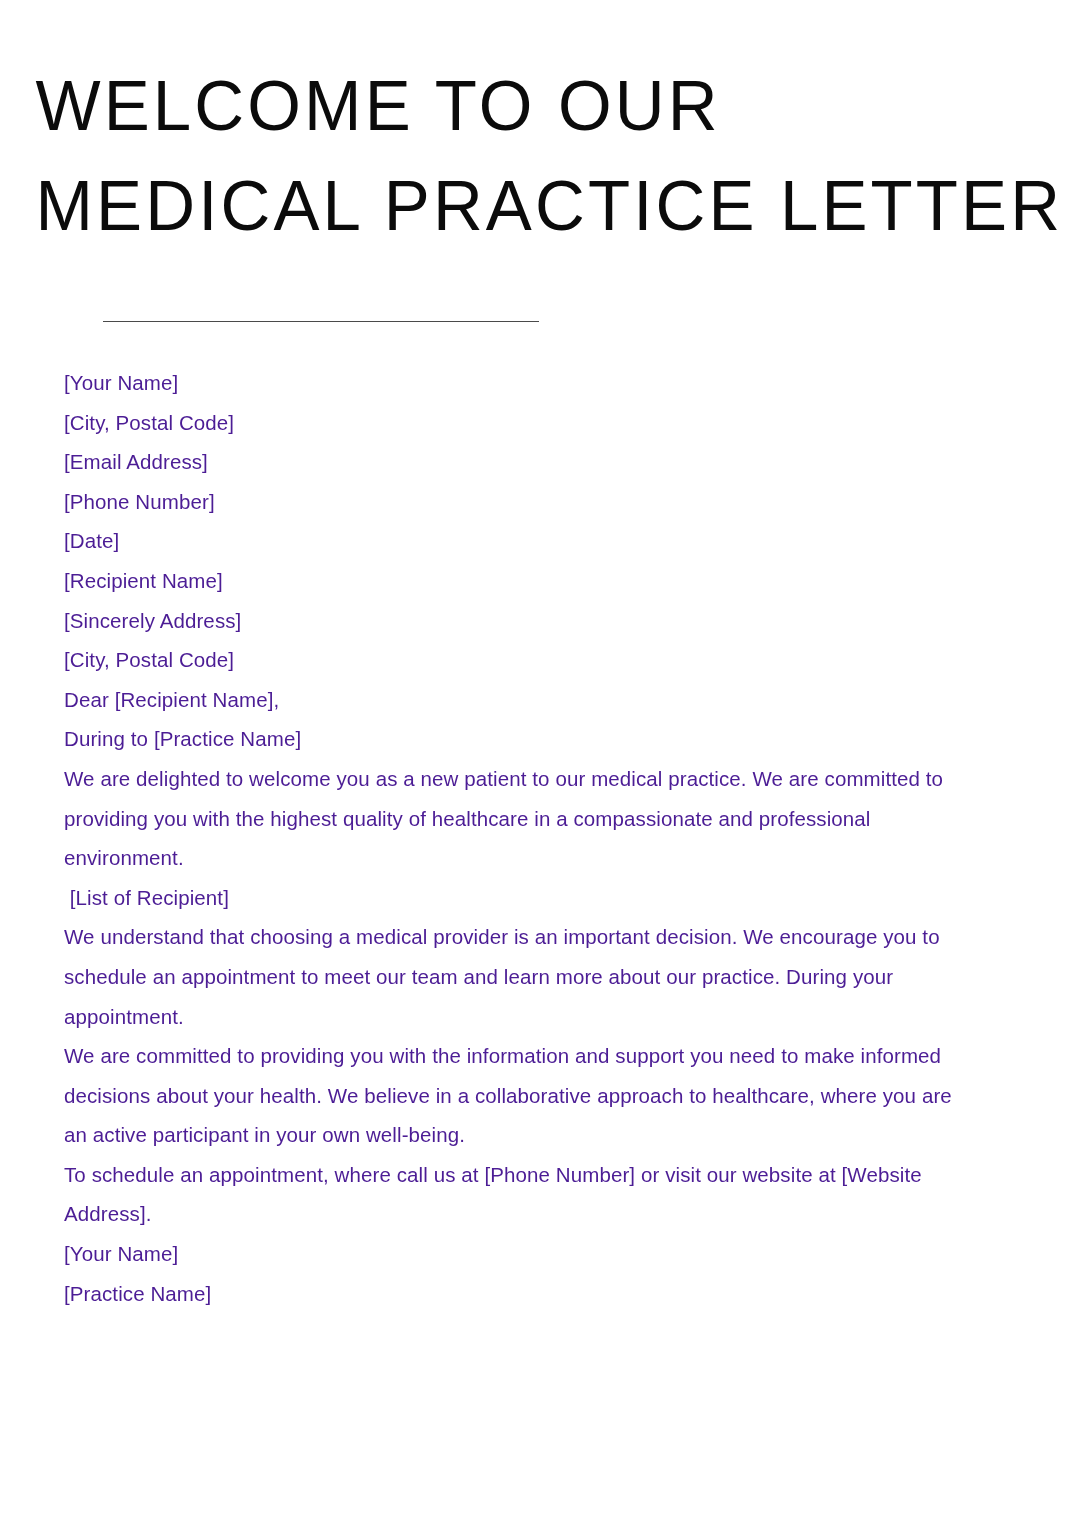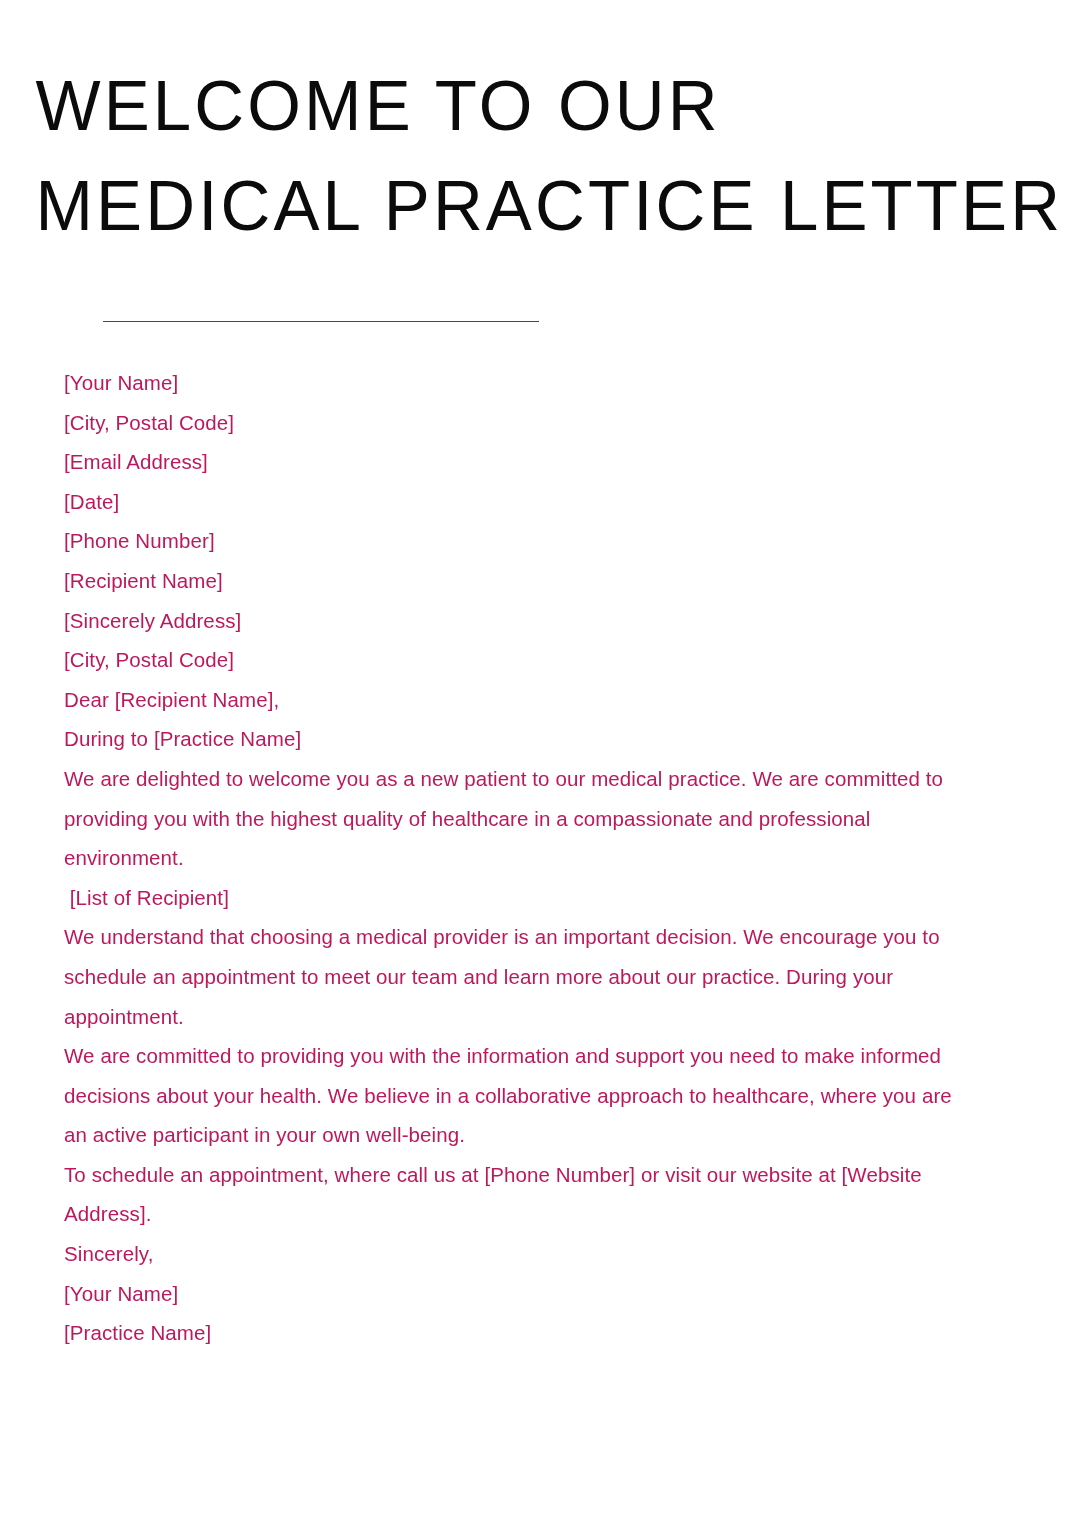"[Your Name]" .line { color: #be185d -> #4c1d95 }
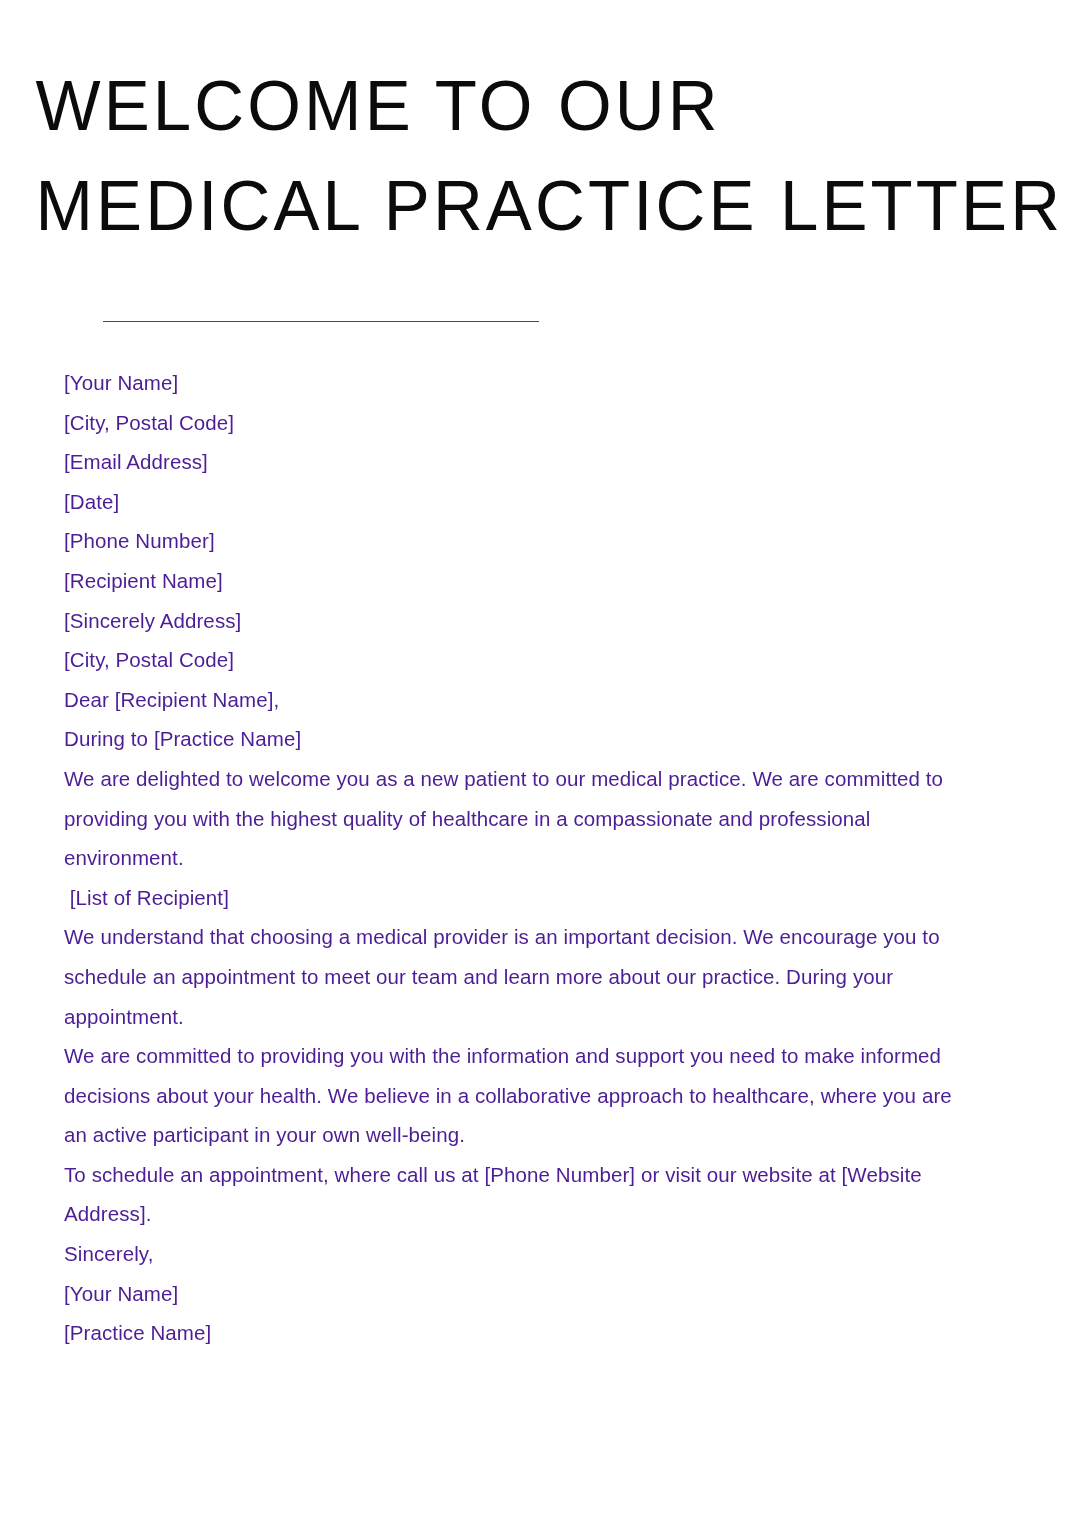"[Date]" div.line { order: before "[Phone Number]" -> after "[Phone Number]" }
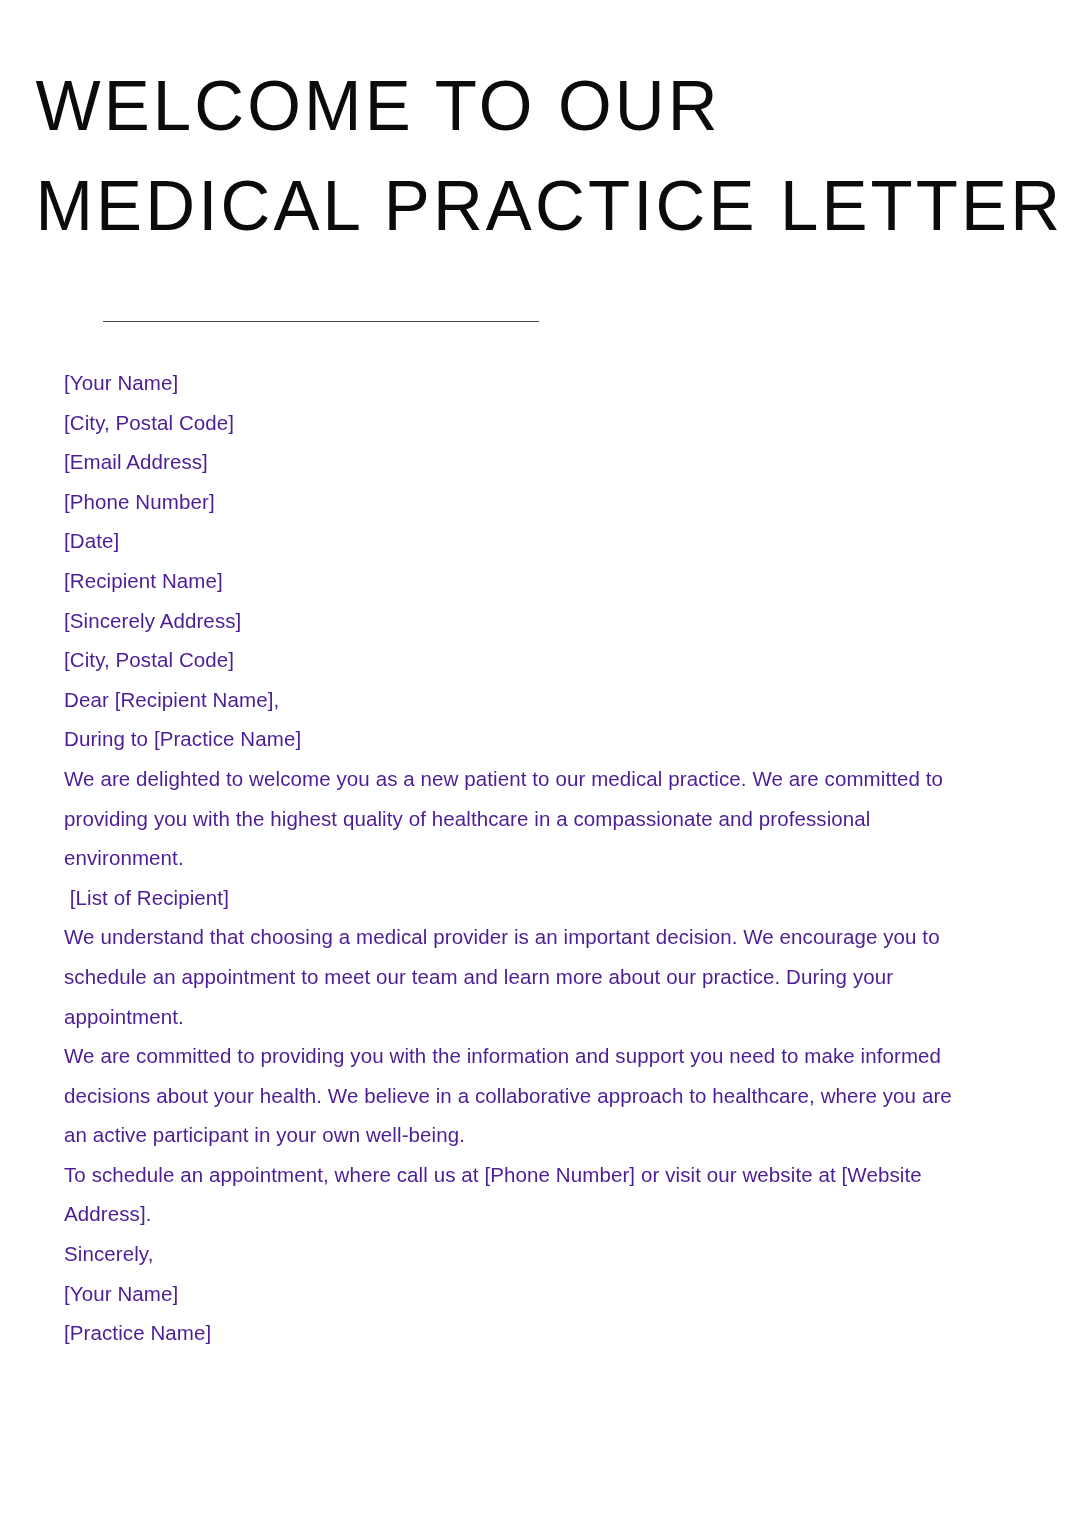"Sincerely," div.line { html: <div>Sincerely,</div> -> none }
